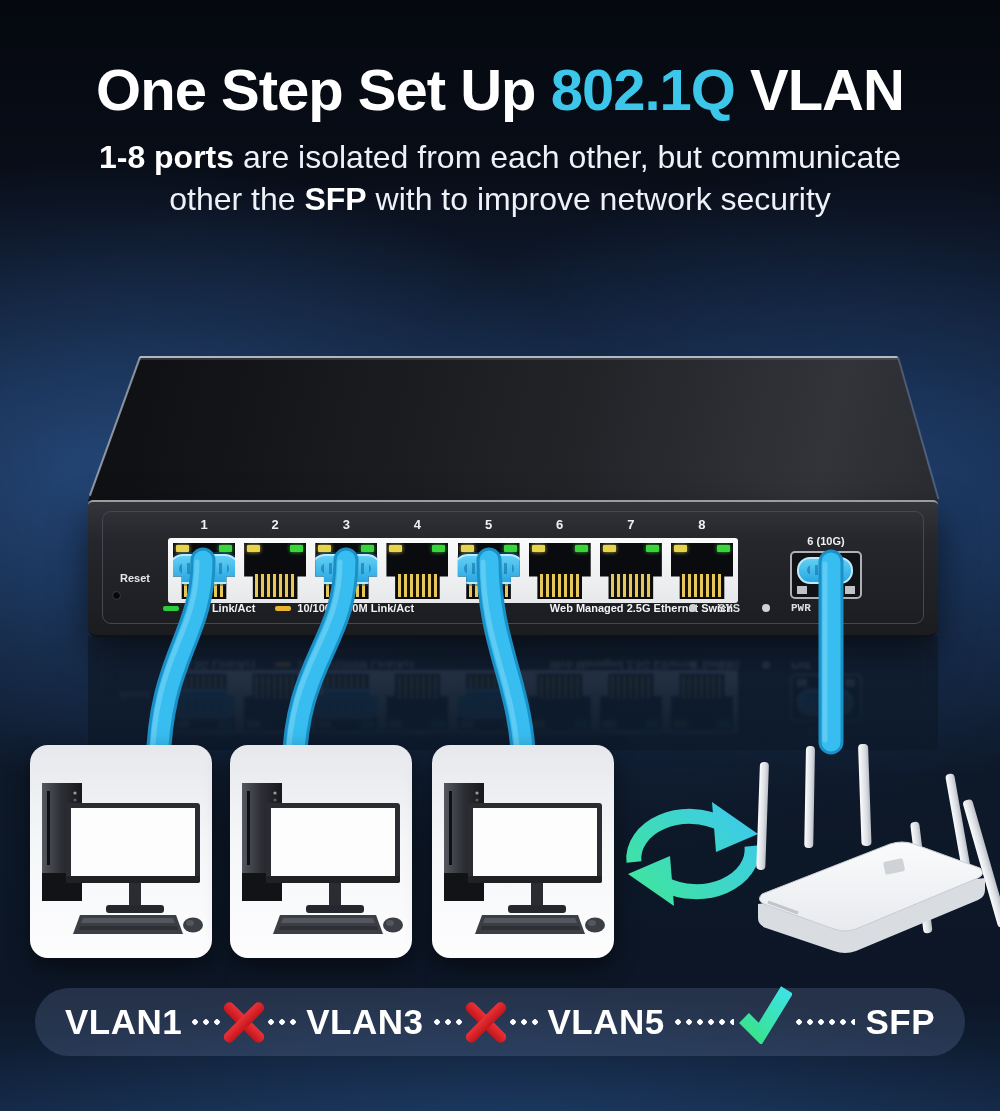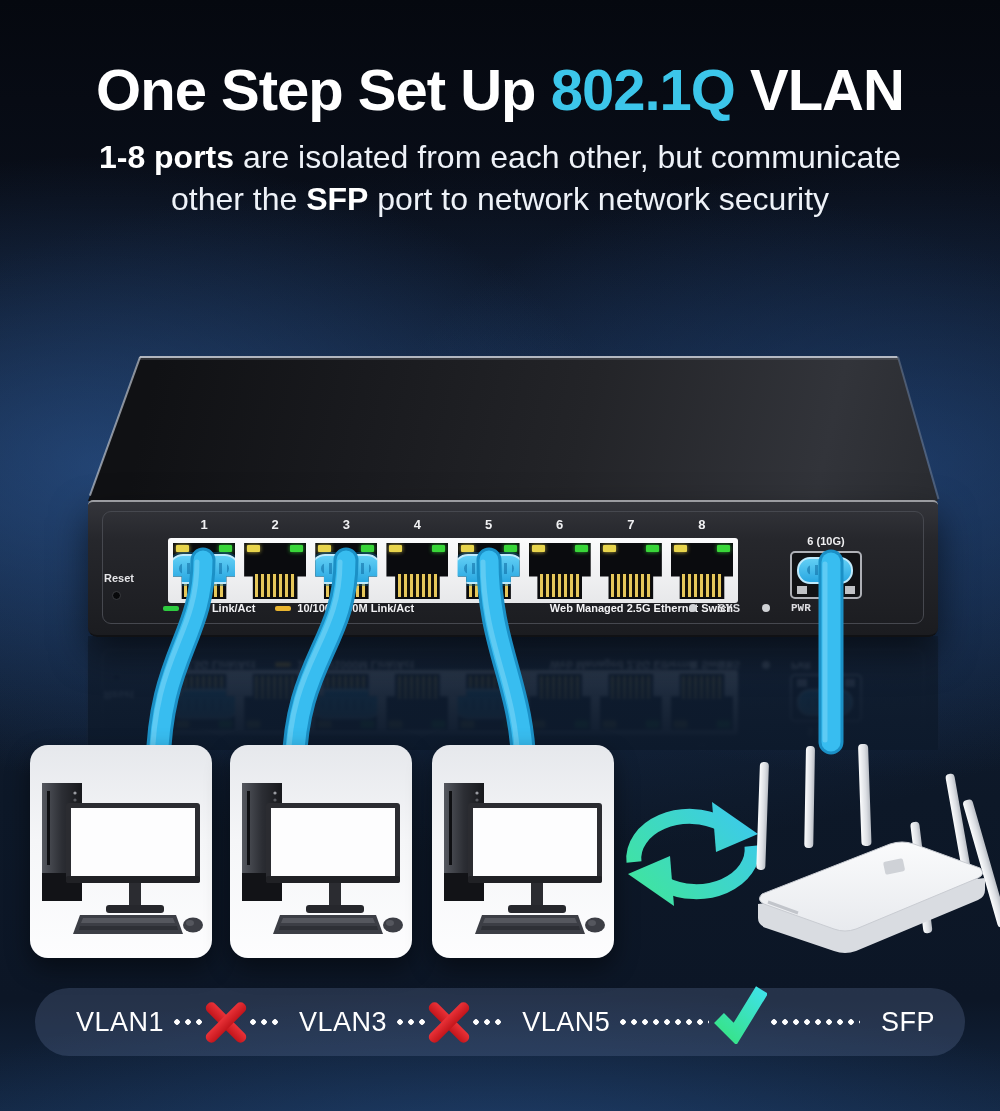"port to network network security" span { text: port to network -> with to improve }
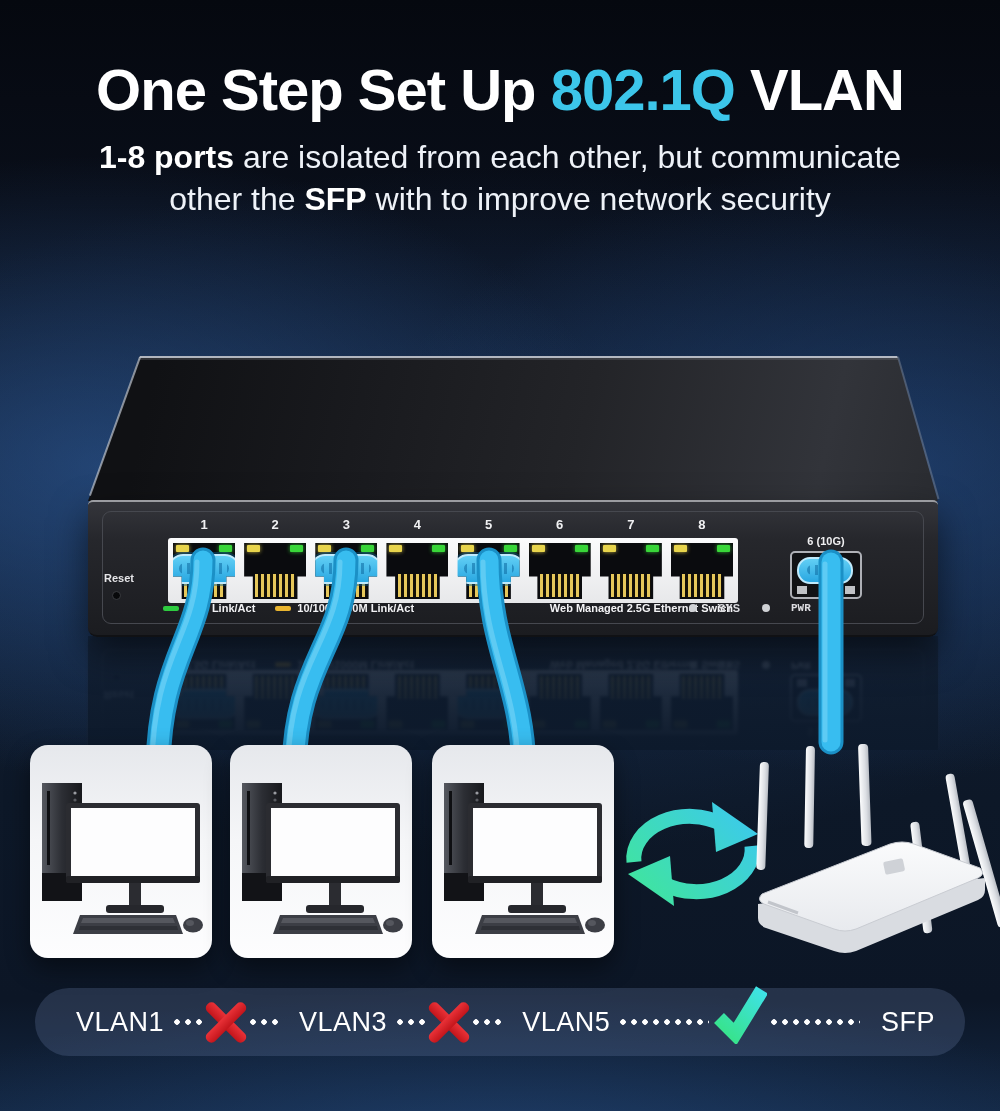"Reset" .reset { padding-left: none -> 16px }
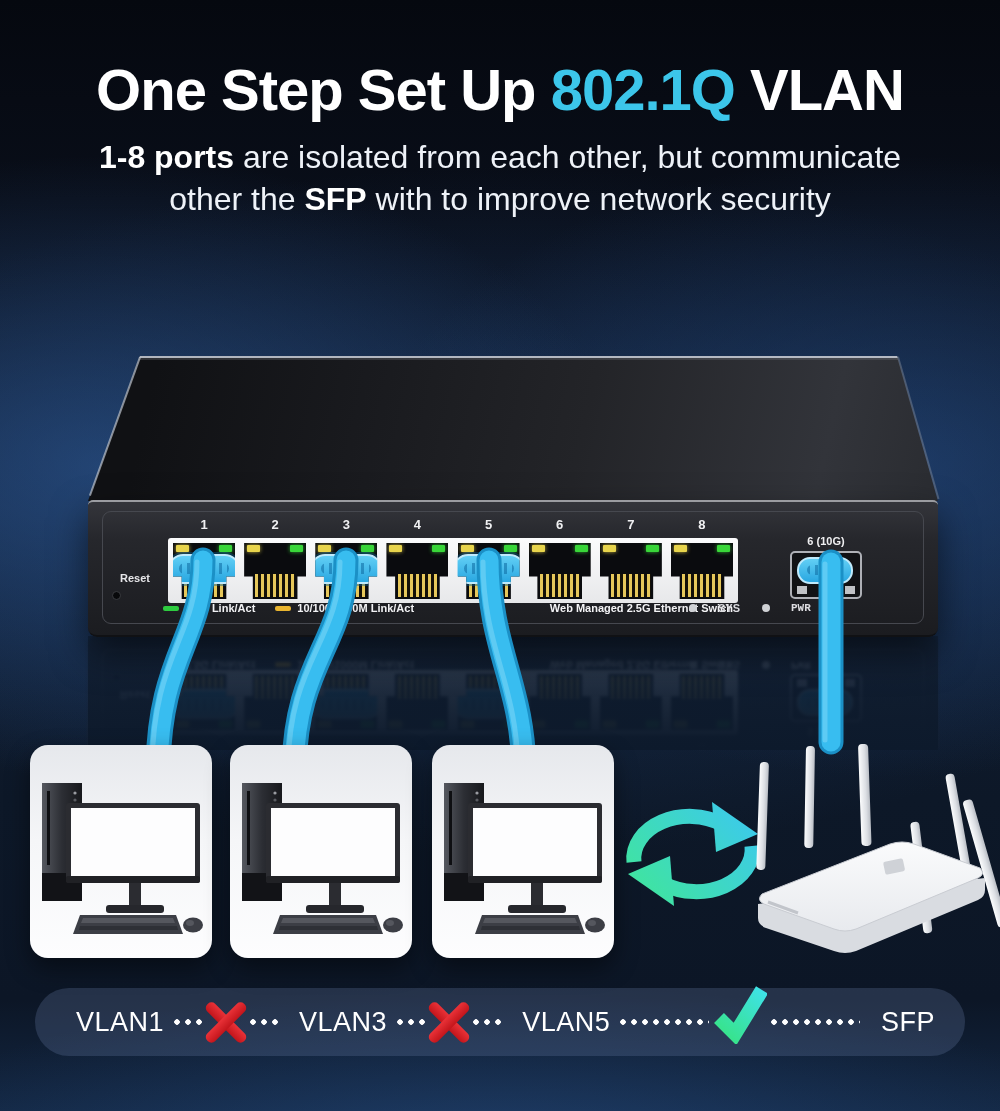"VLAN1" .bar-label { font-size: 27px -> 35px; font-weight: 400 -> 700; margin-left: 11px -> none }
